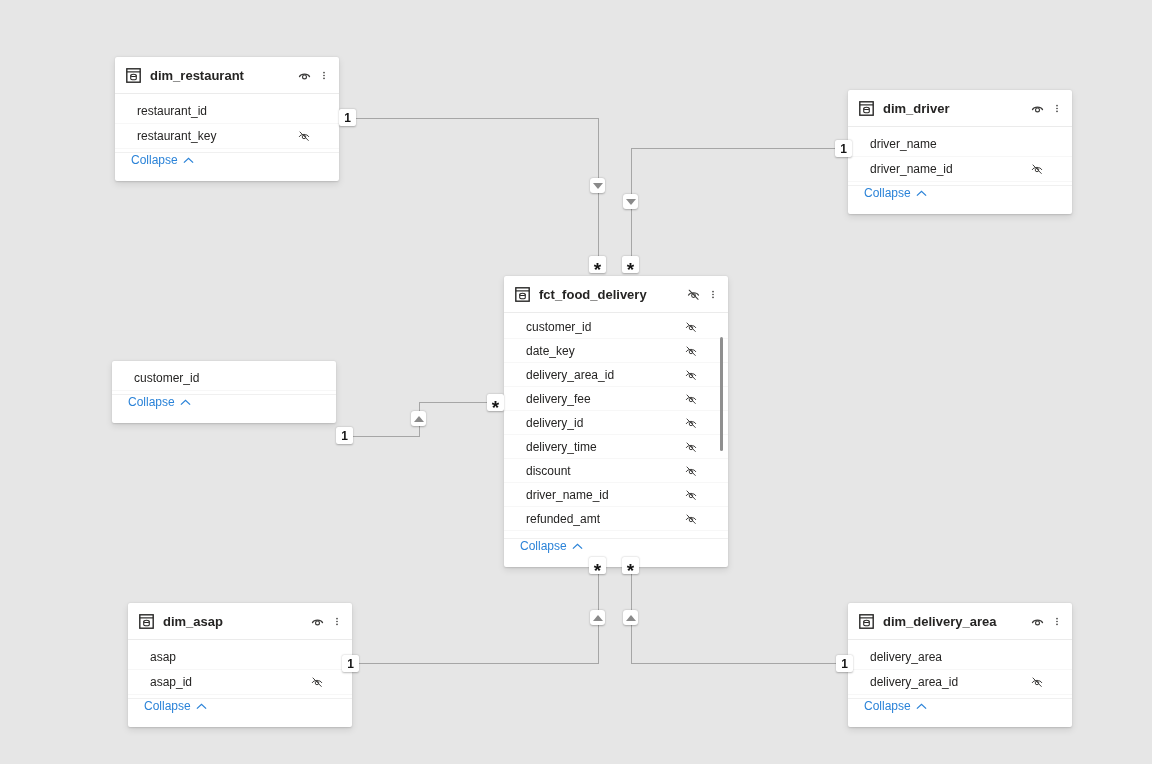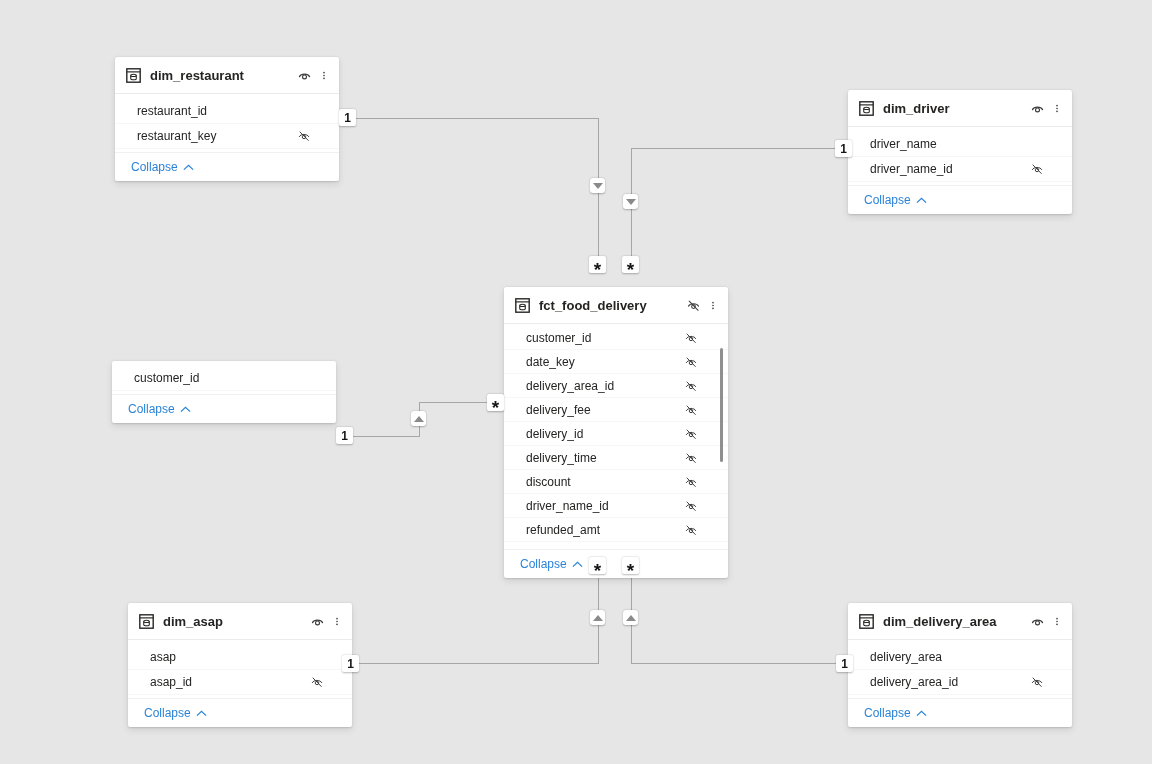"Collapse" .card-footer { align-items: center -> flex-start }
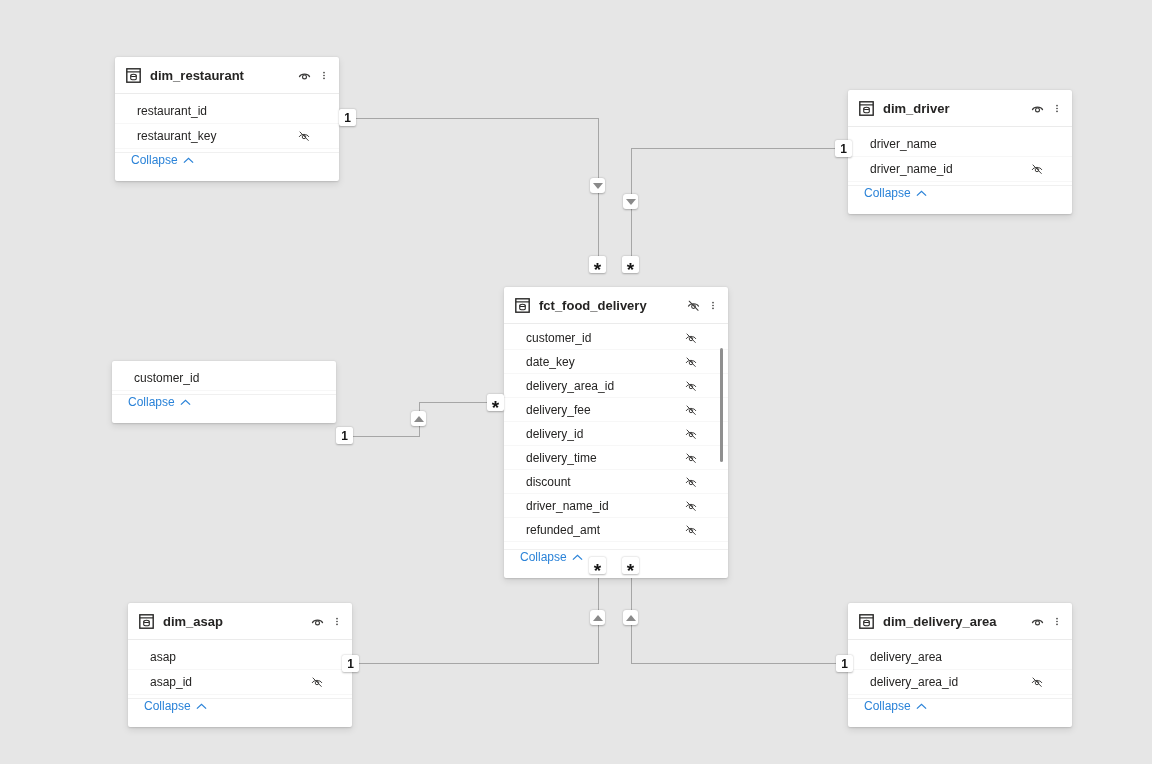"fct_food_delivery" div.table-card { top: 287px -> 276px }
